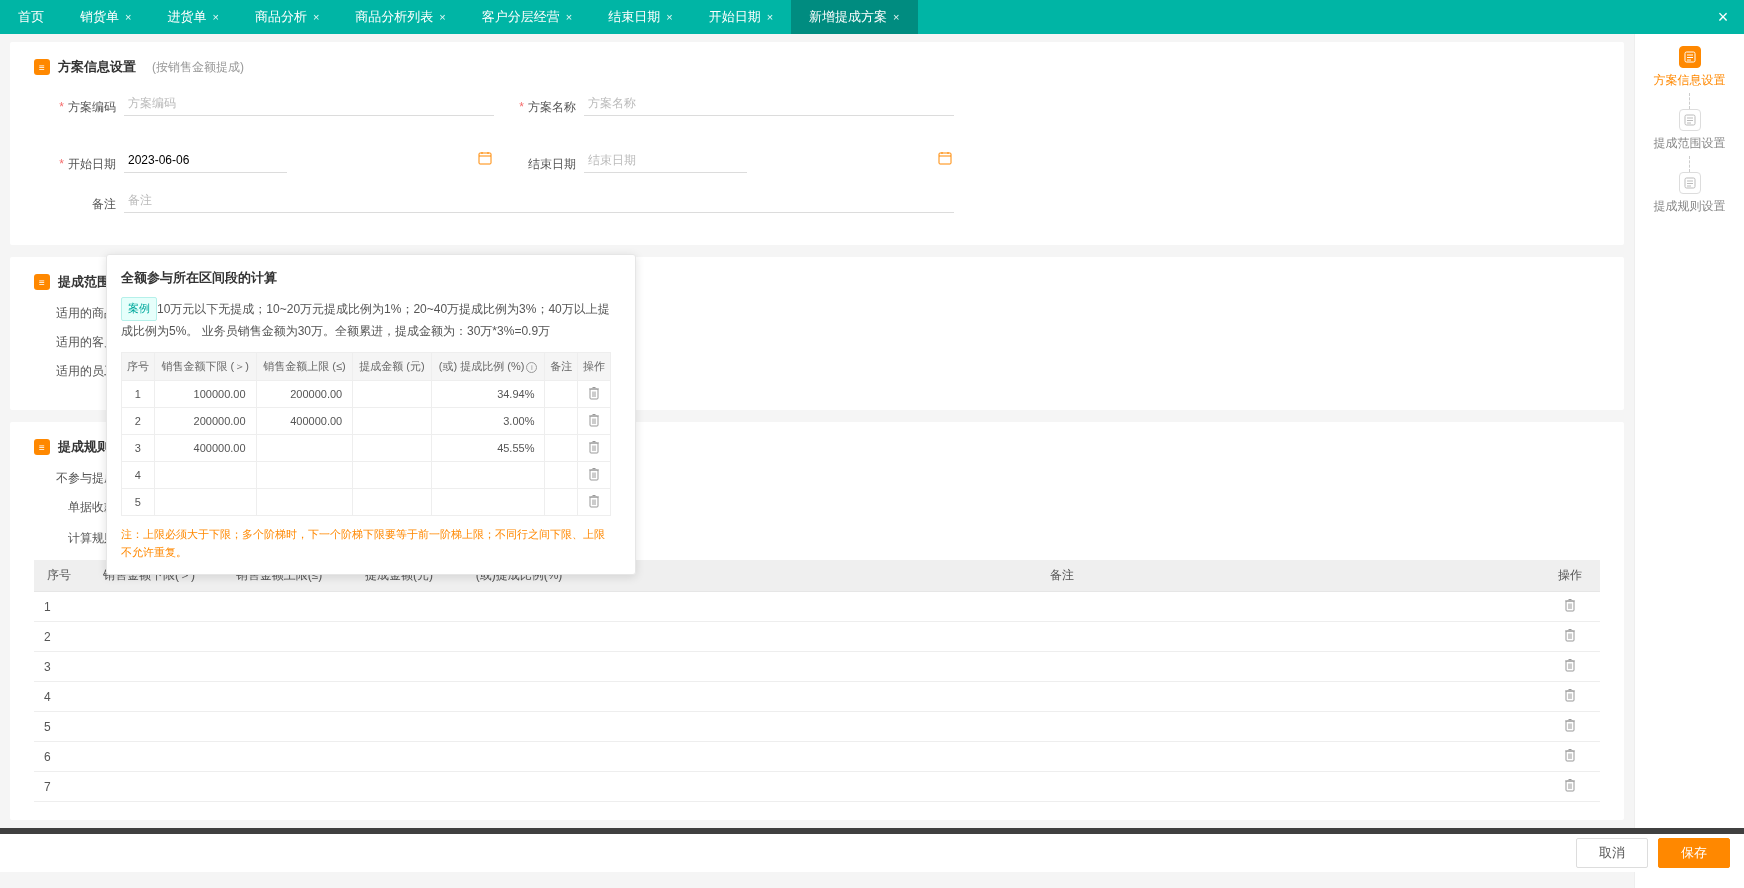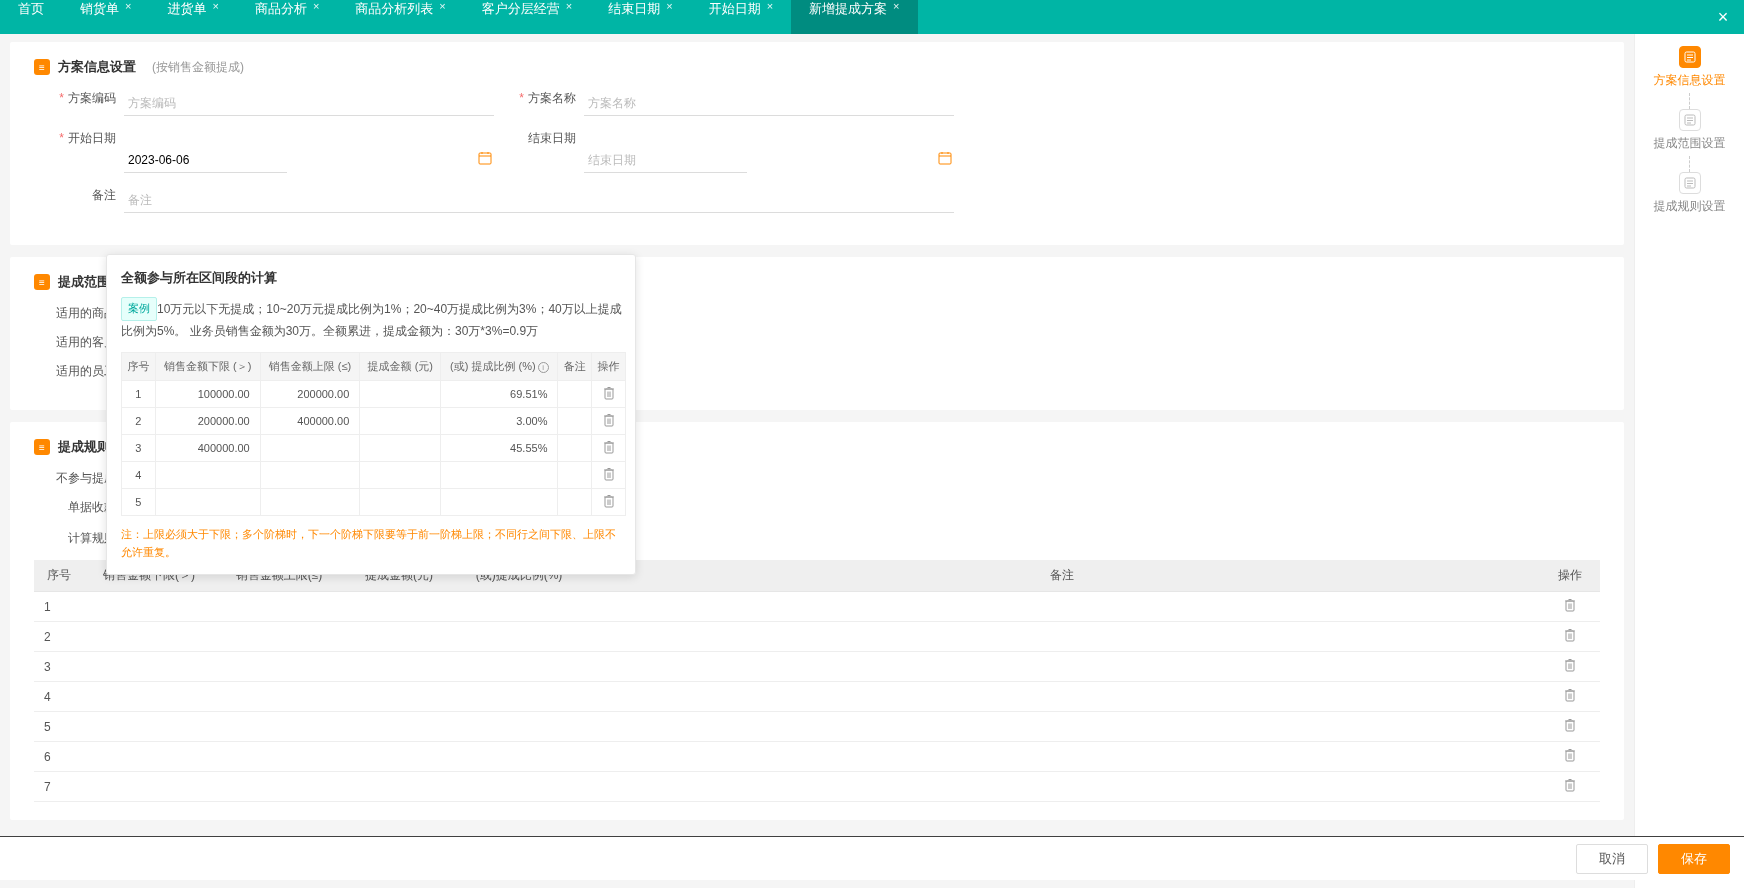"首页" .tab { align-items: flex-start -> center }
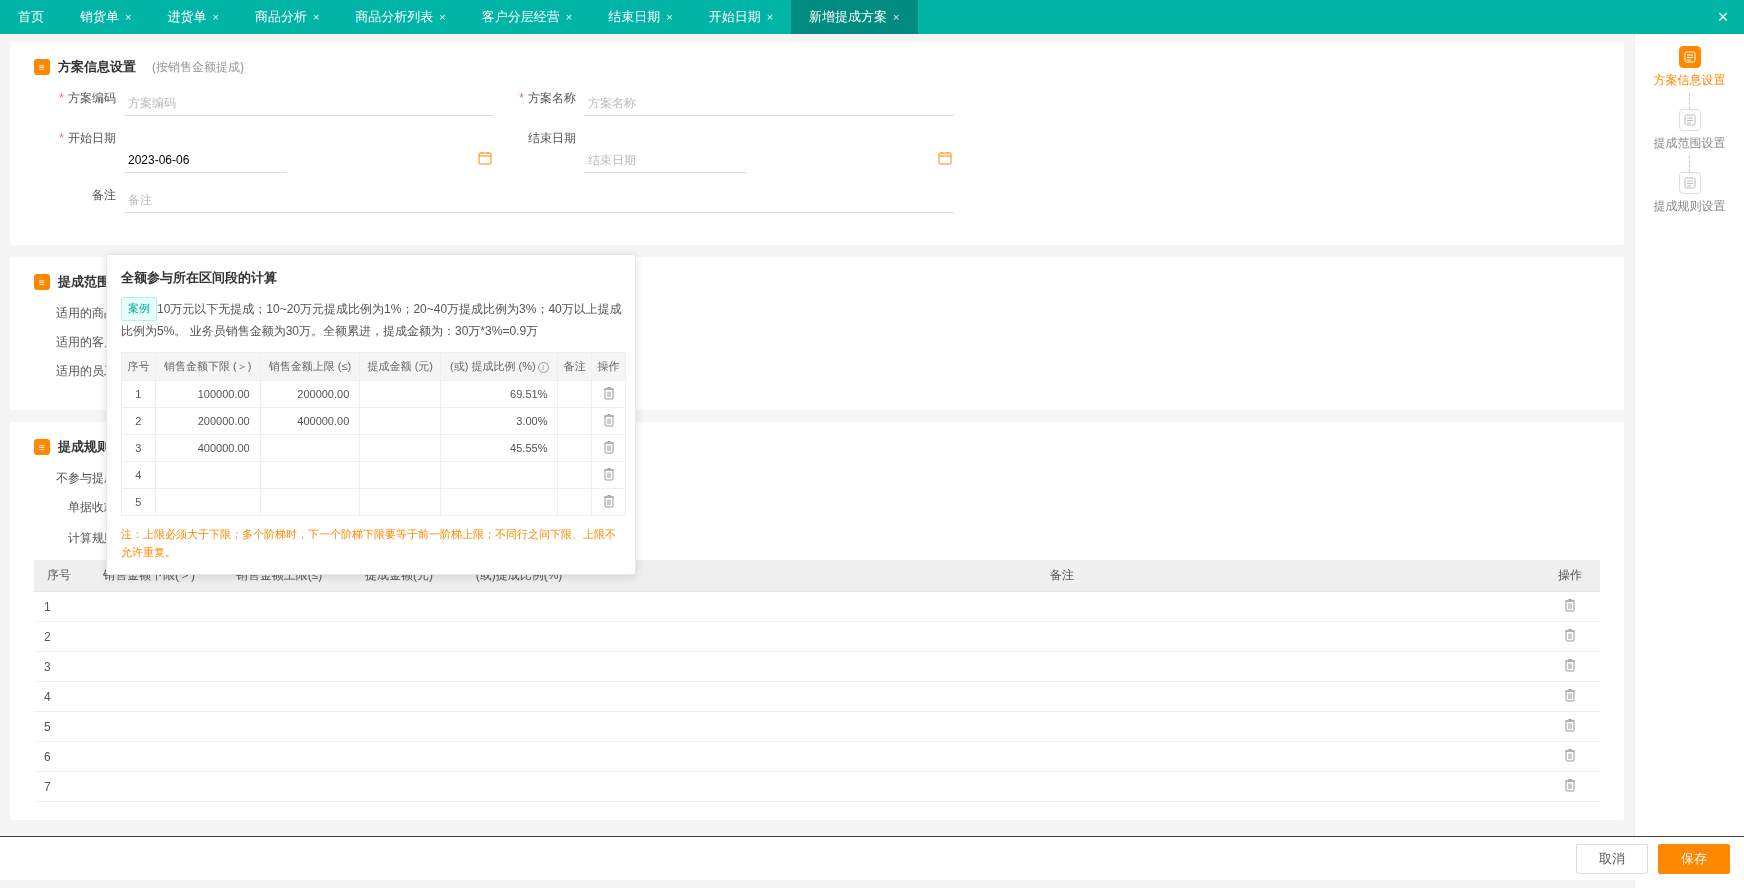"方案编码" .form-item { align-items: flex-start -> flex-end }
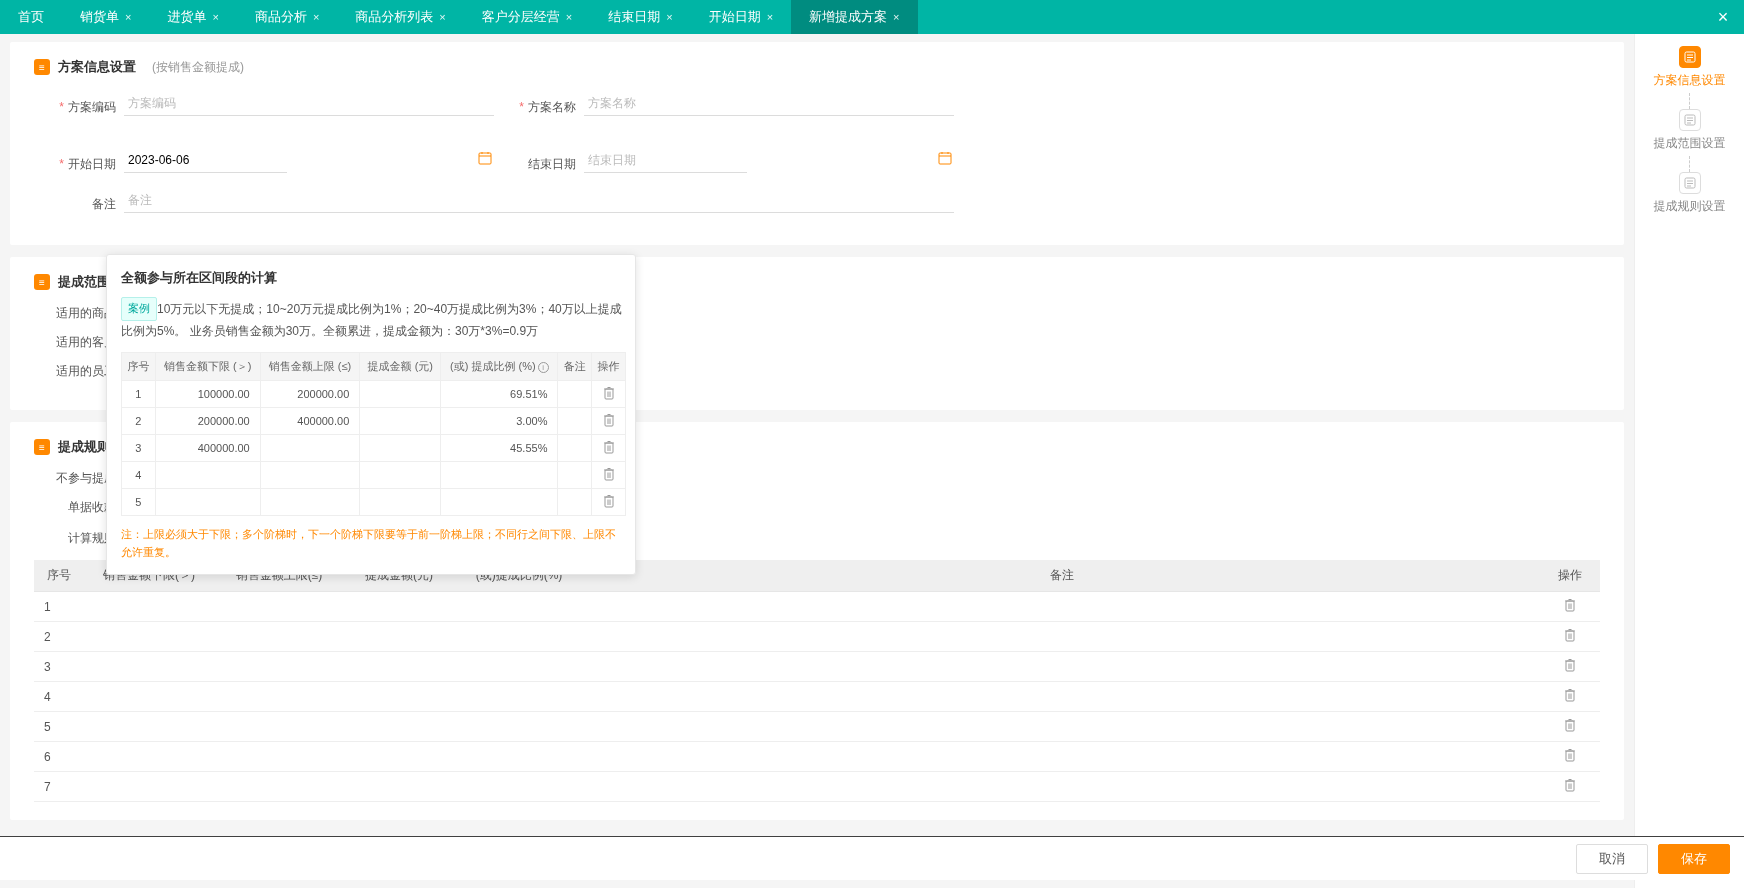"全额参与所在区间段的计算" .tooltip { padding: 14px 9px 12px 14px -> 14px 24px 12px 14px }
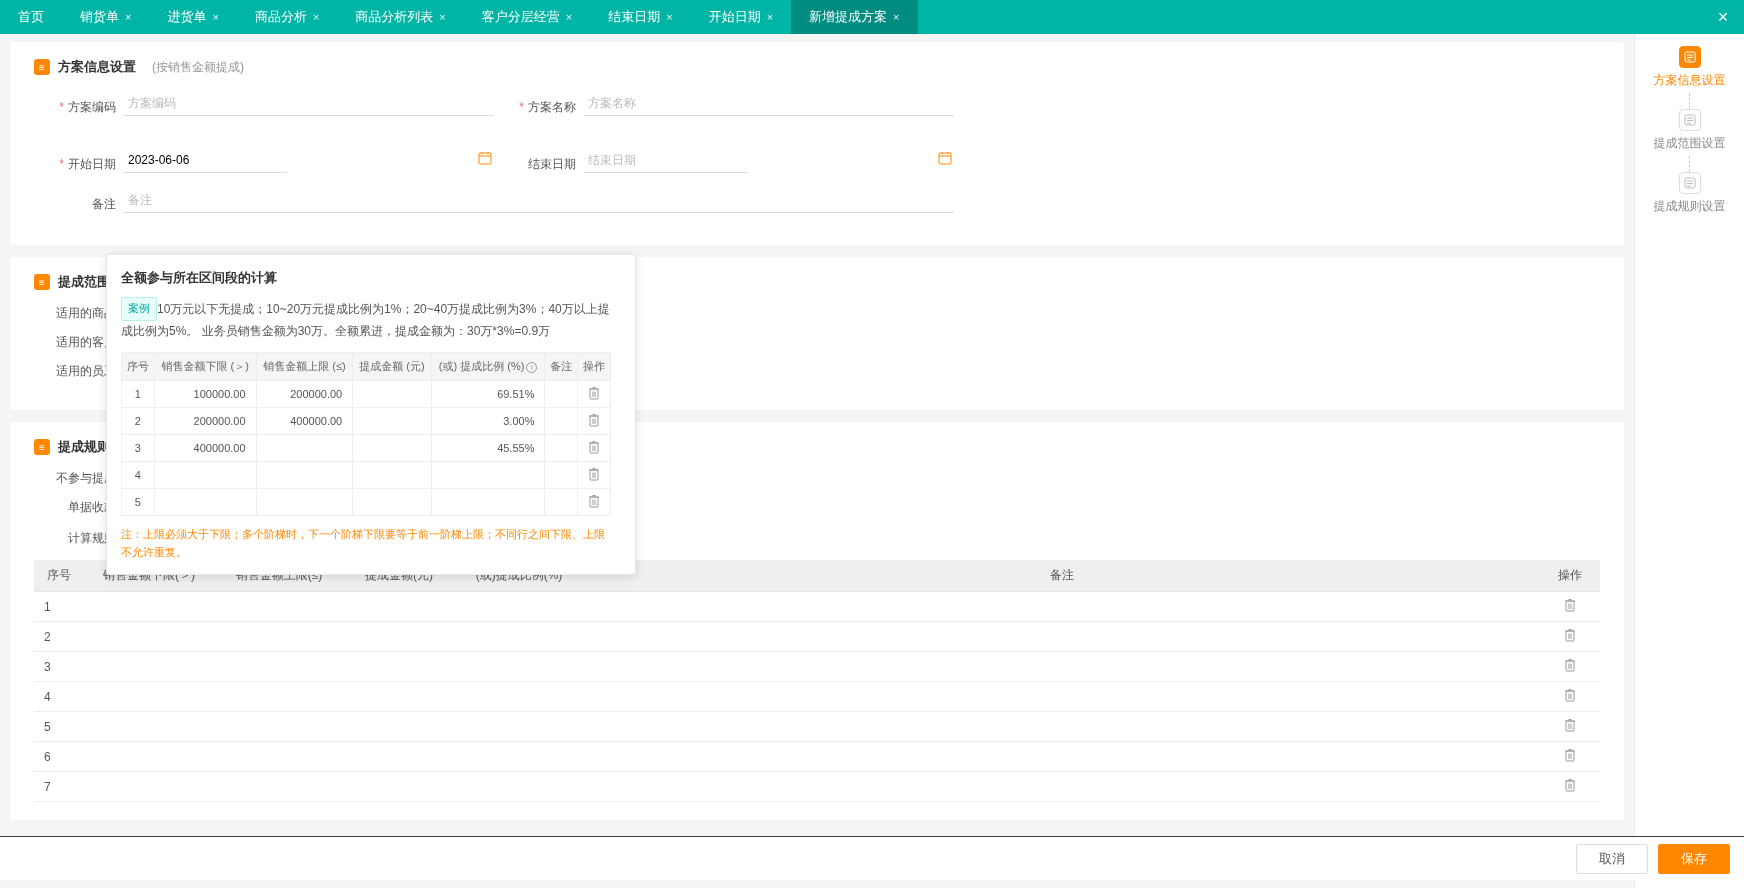"69.51%" td.r { text: 69.51% -> 34.94% }
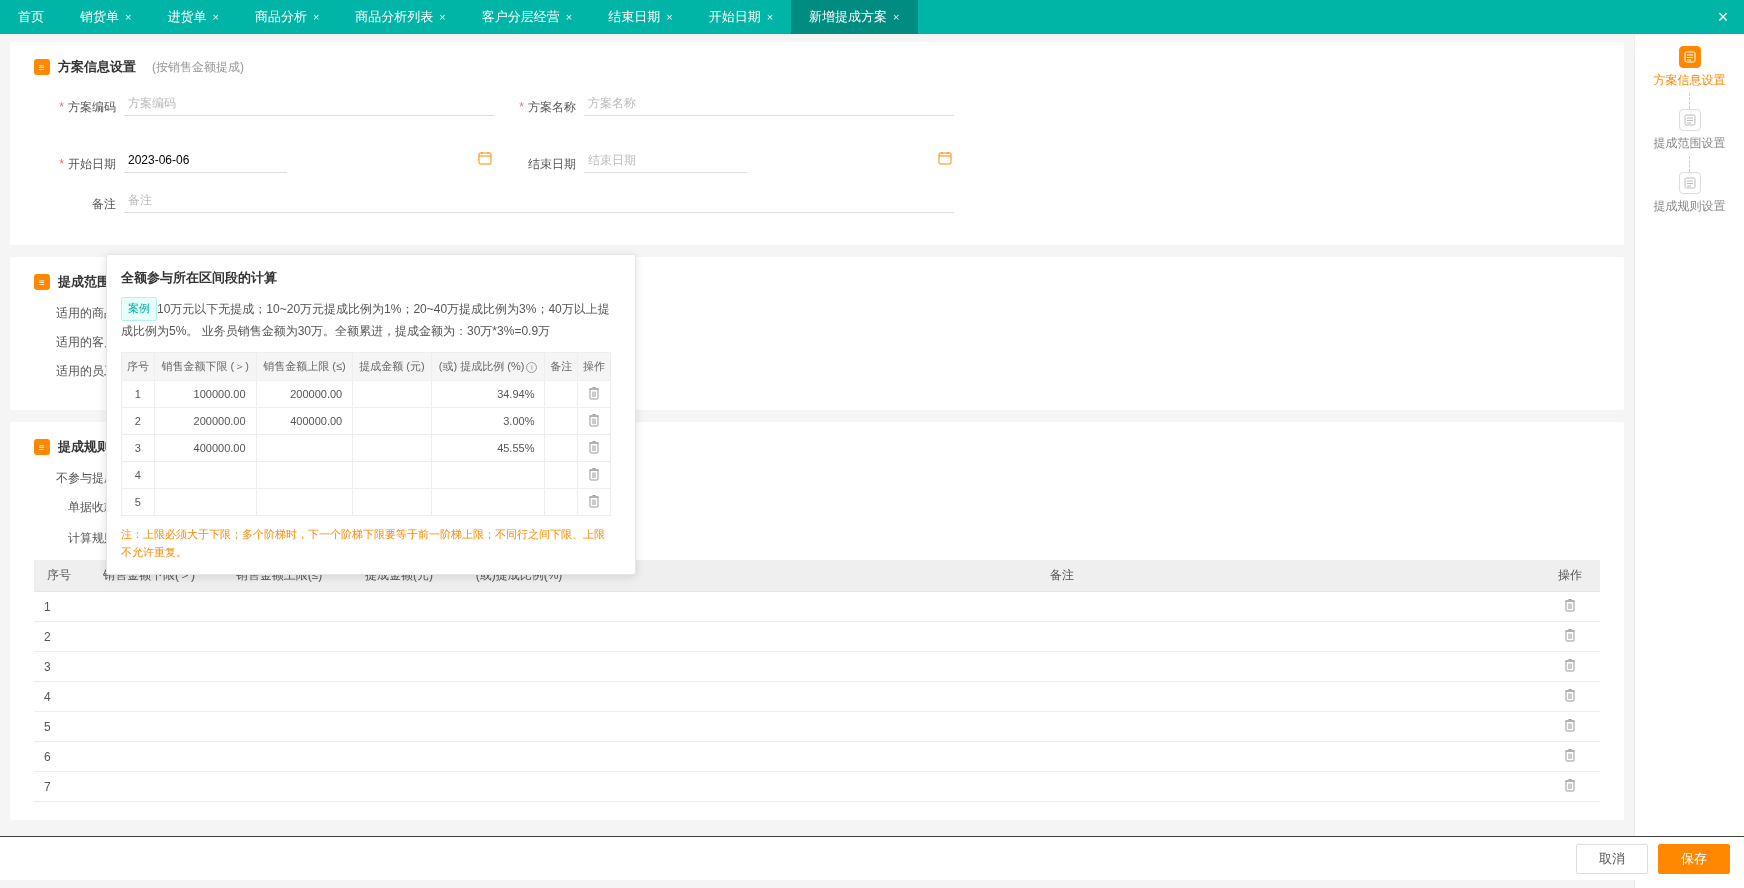"取消" .footer { border-top: 1px solid #404040 -> 6px solid #404040; bottom: 8px -> 16px }
